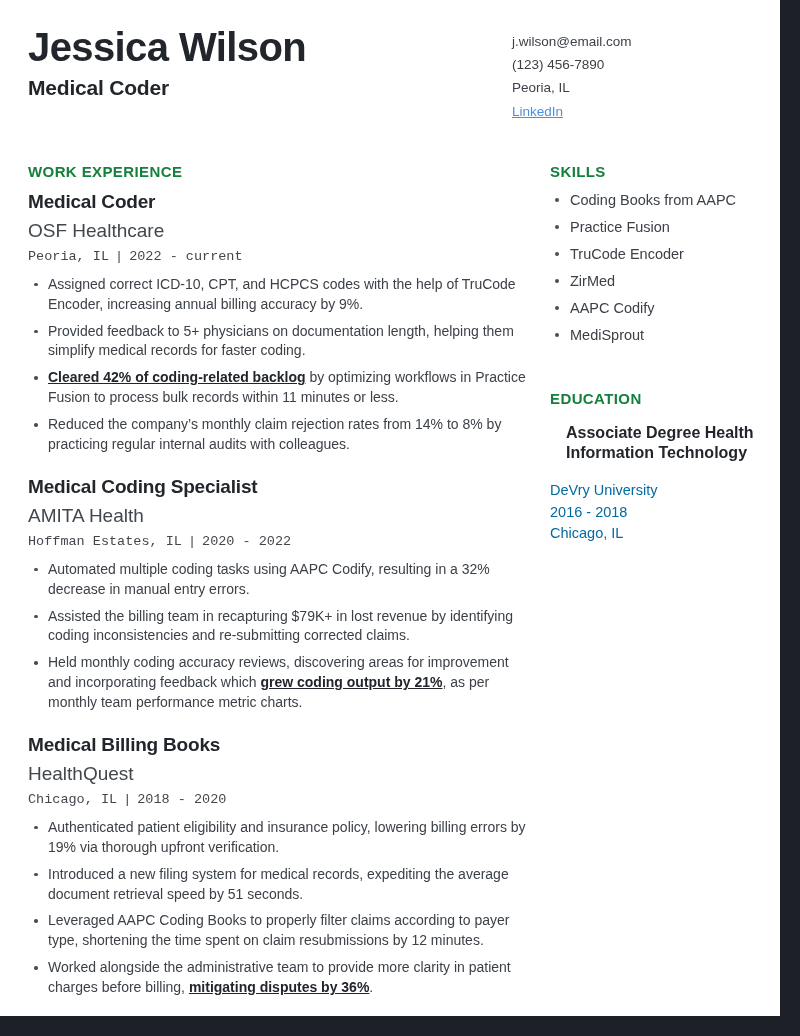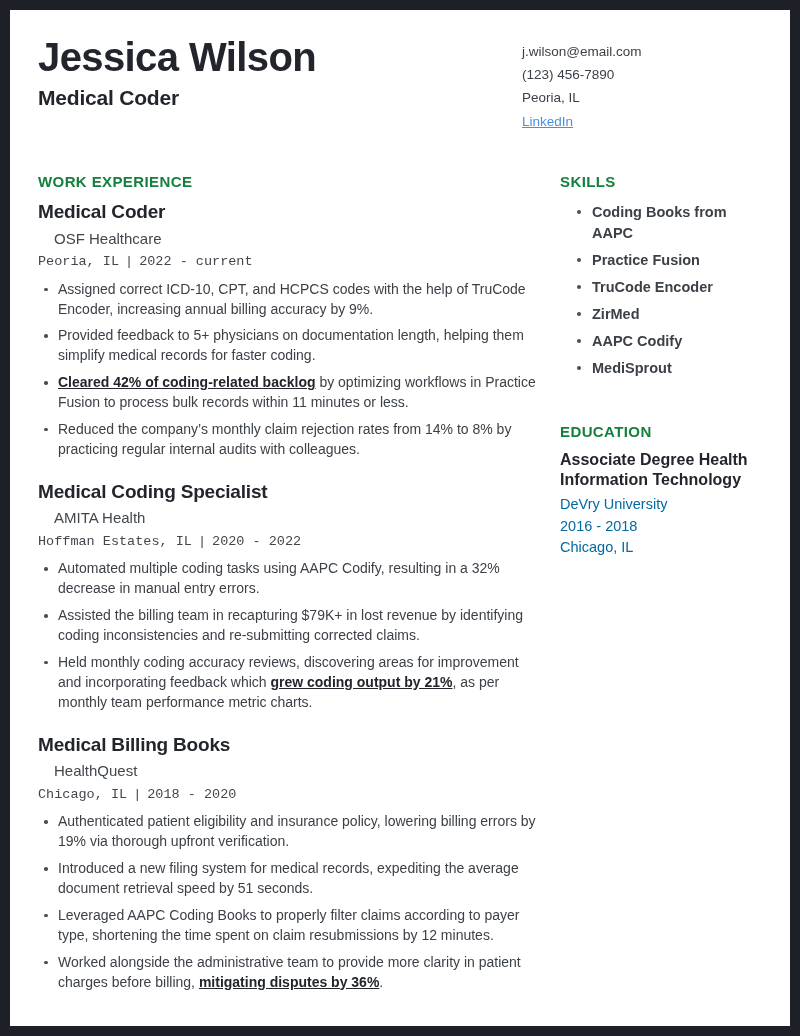"Jessica Wilson" .page-frame { padding: 10px -> none }
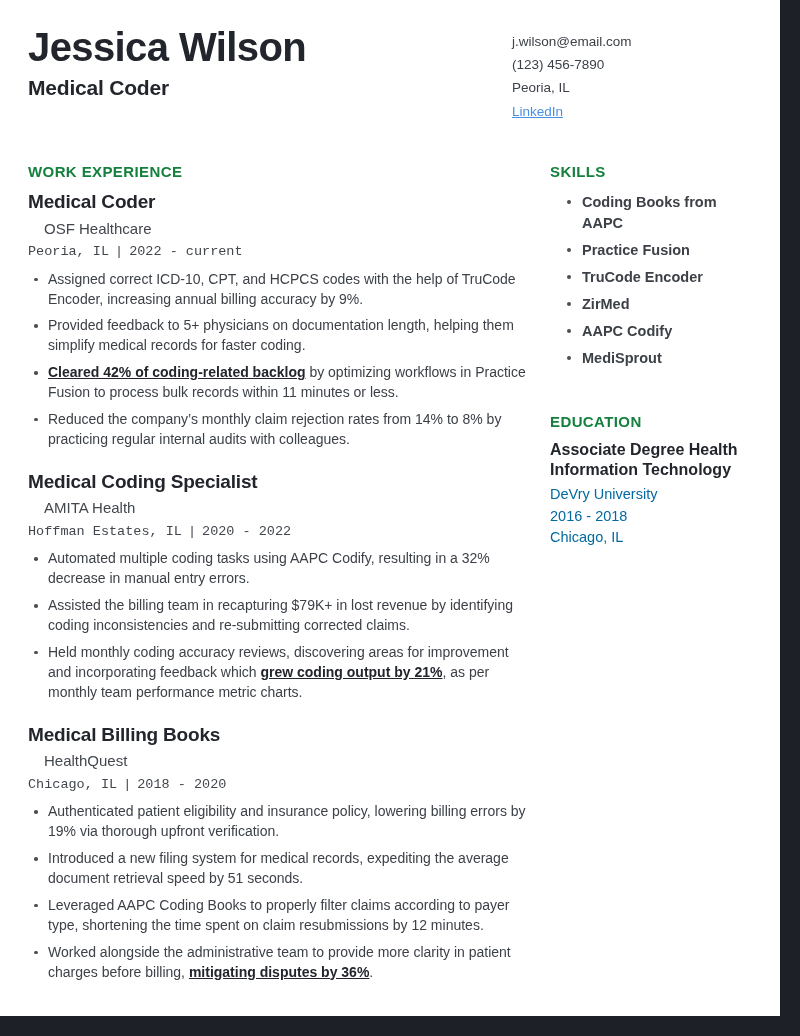"Coding Books from AAPC" ul.skills { font-weight: bold -> none; margin: 12px -> 0 }
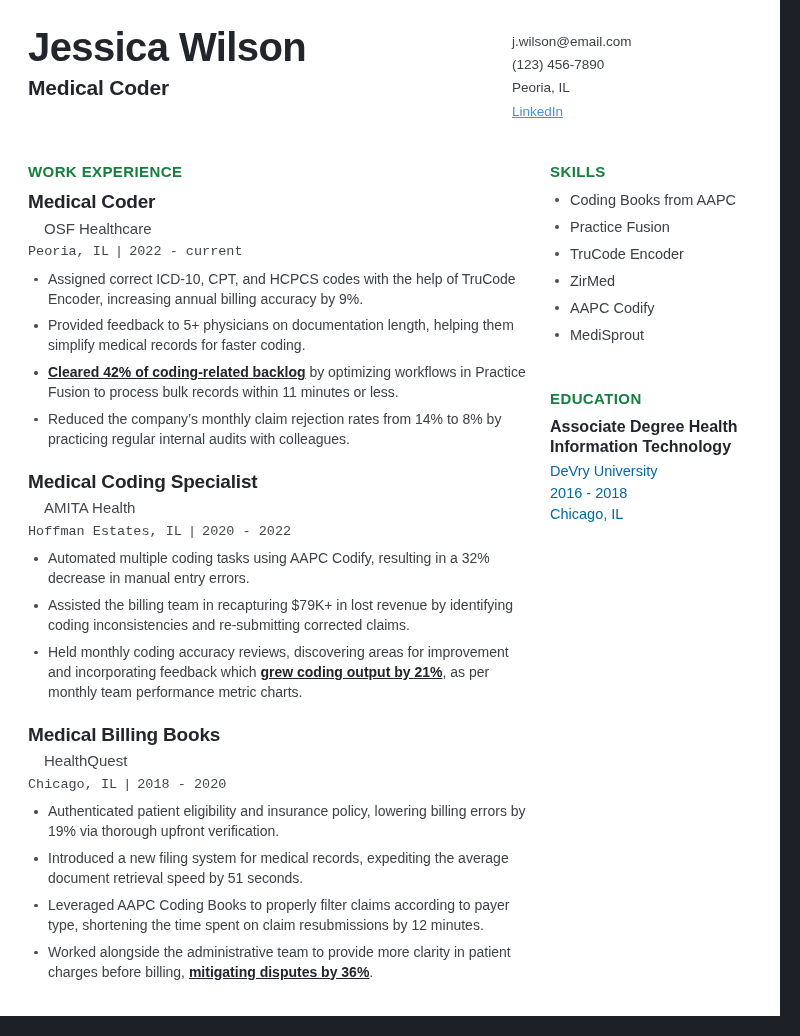"OSF Healthcare" .job-company { font-size: 15px -> 19px; margin: 5px 0 0 16px -> 5px 0 0 0 }
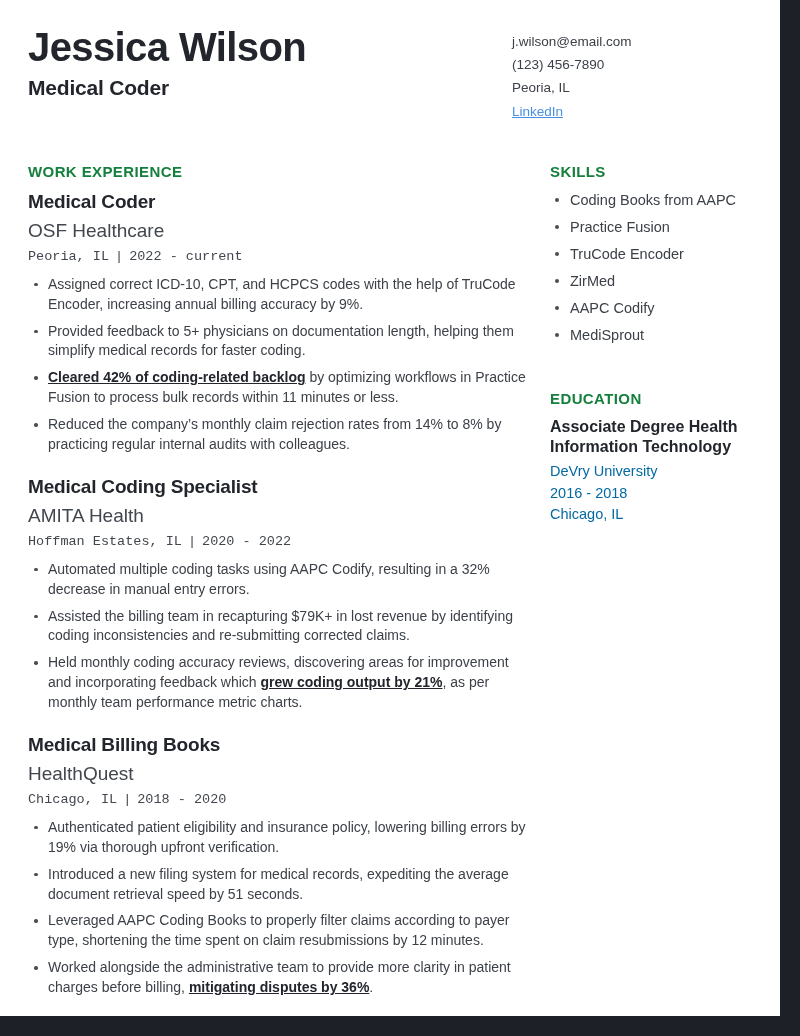"Associate Degree Health Information" .edu-degree { margin: 0 -> 16px }
